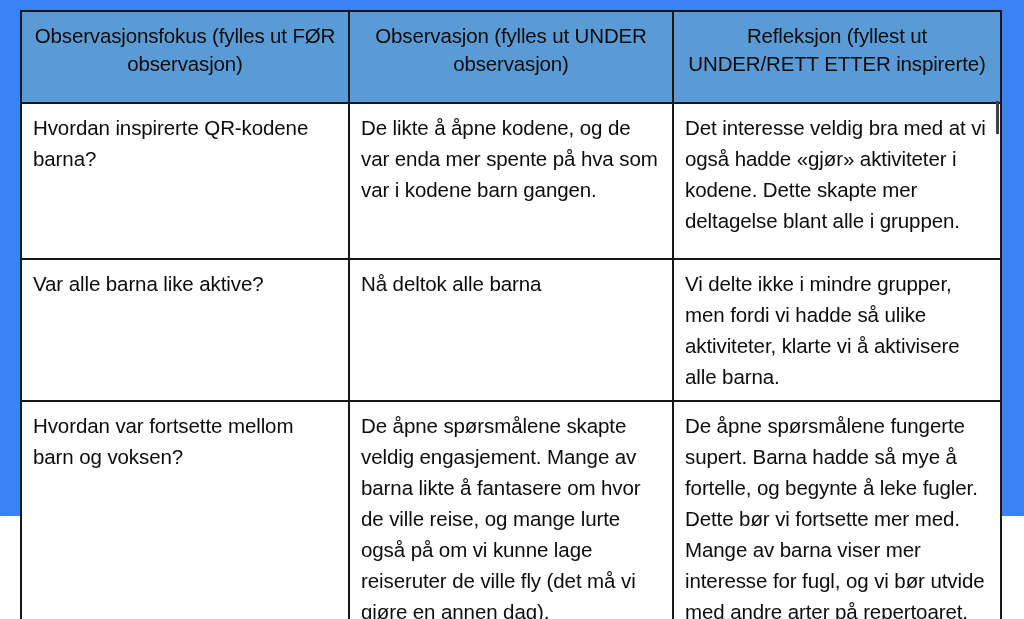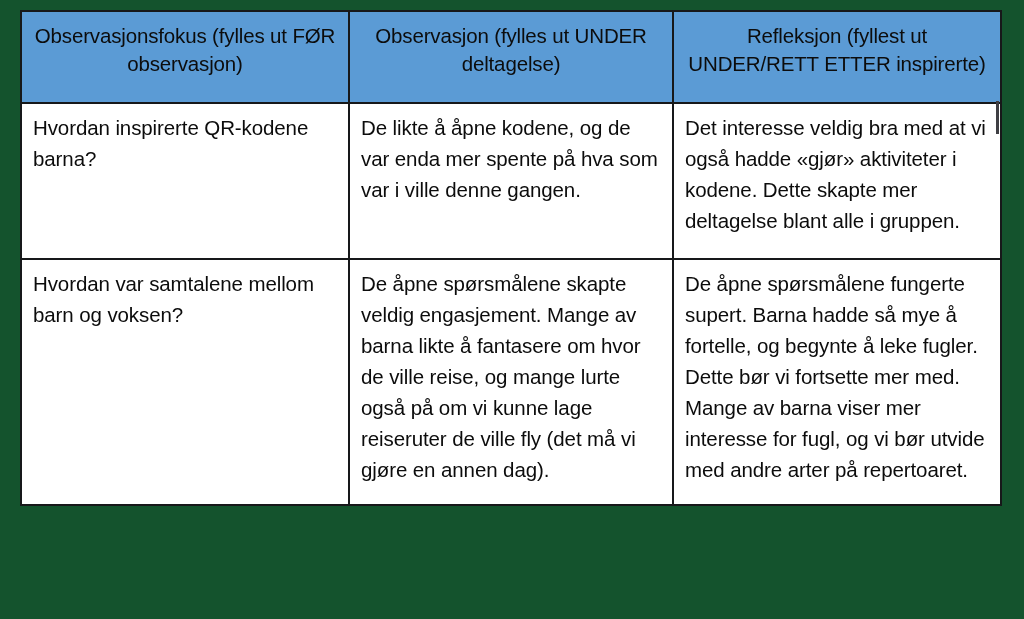"Observasjonsfokus (fylles ut FØR" #page { background: #14532d -> #3b82f6; height: 619px -> 516px }
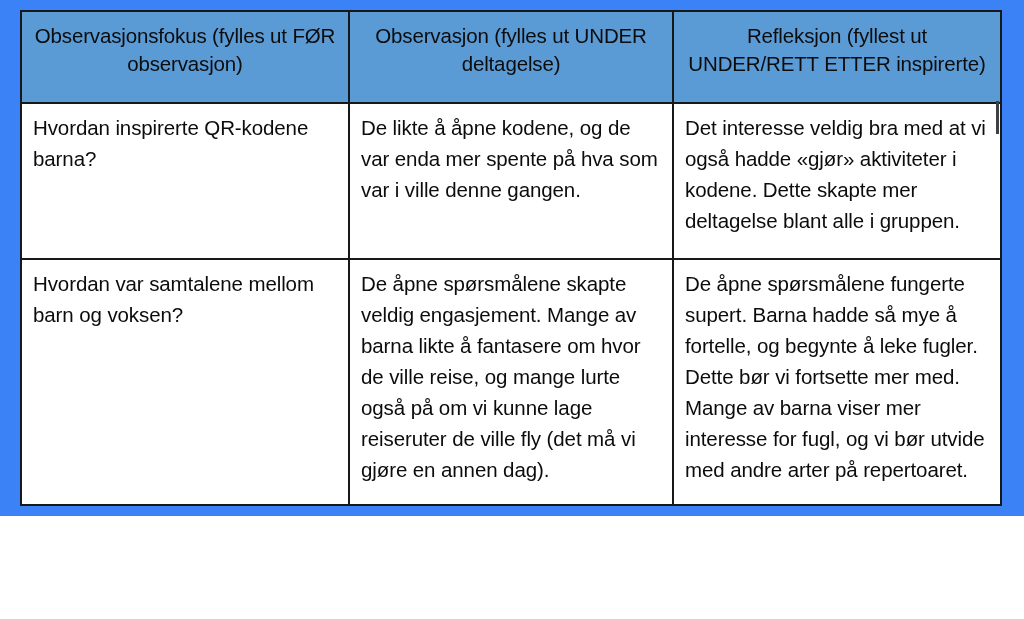"Observasjon (fylles ut UNDER deltagelse)" span.head-text { text: deltagelse -> observasjon }
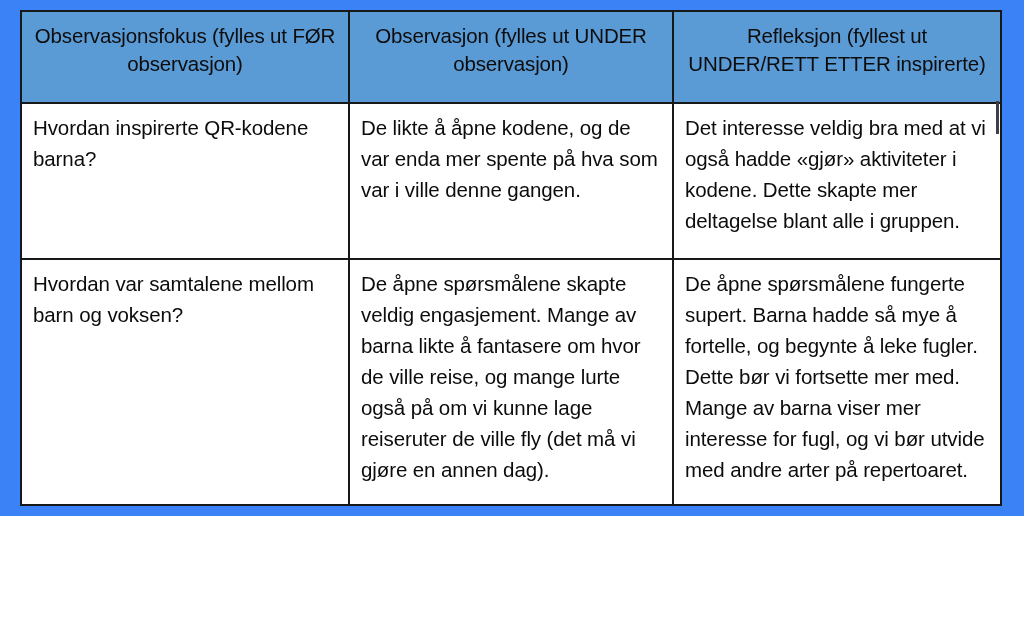"De likte å åpne kodene," span.cell-text { text: ville denne -> kodene barn }
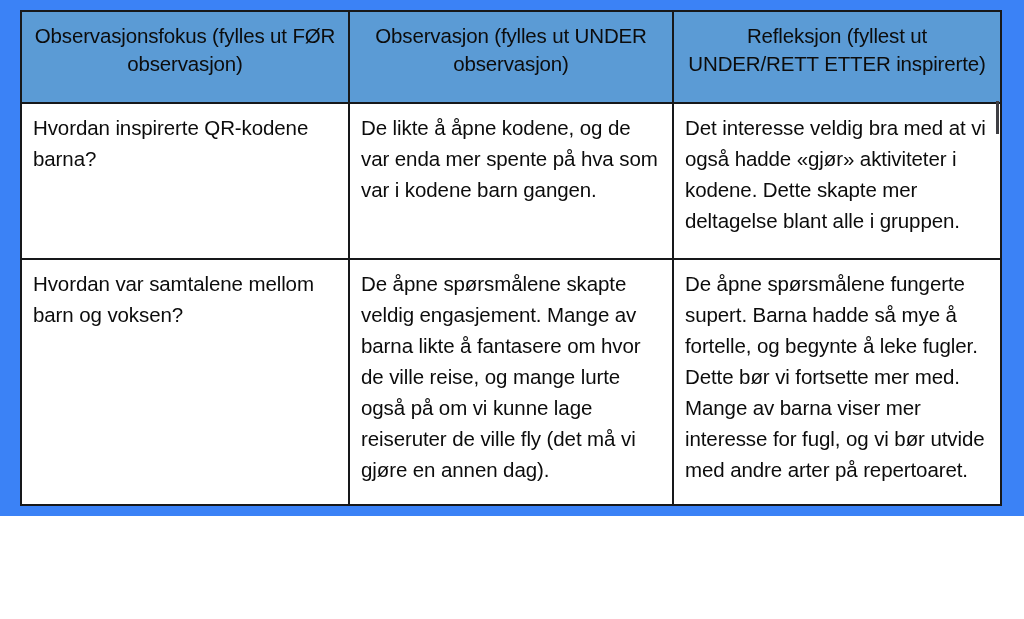"Var alle barna like aktive?" tr.row-2 { html: none -> <tr> <td> <span>Var alle barna like aktive?</span> </td> <td> <span>Nå deltok alle barna</span> </td> <td> <span>Vi delte ikke i mindre grupper, men fordi vi hadde så ulike aktiviteter, klarte vi å aktivisere alle barna.</span> </td> </tr> }
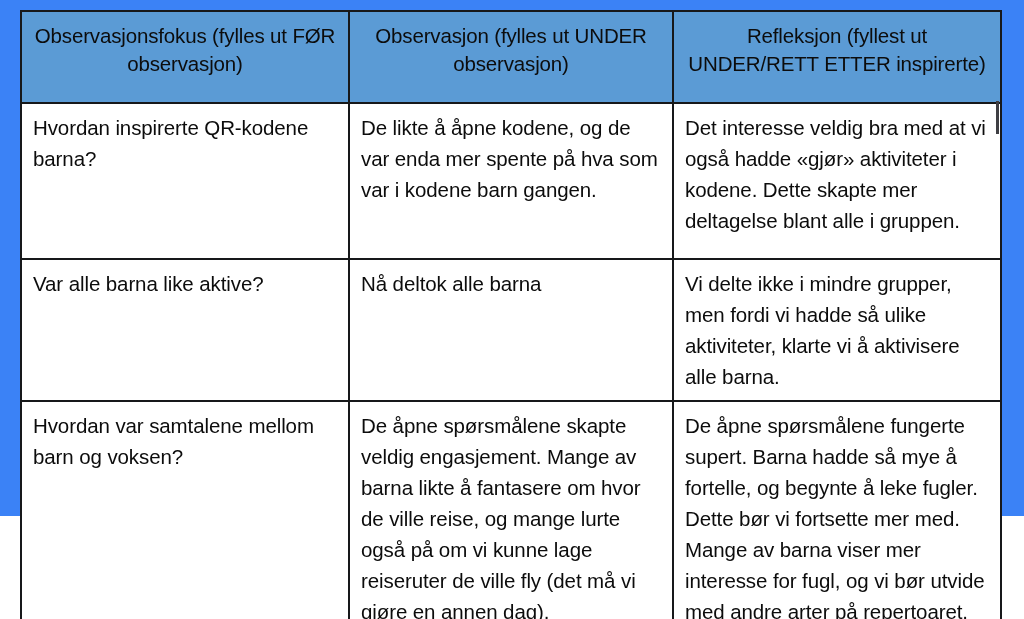"Hvordan var samtalene mellom barn" span.cell-text { text: samtalene -> fortsette }
